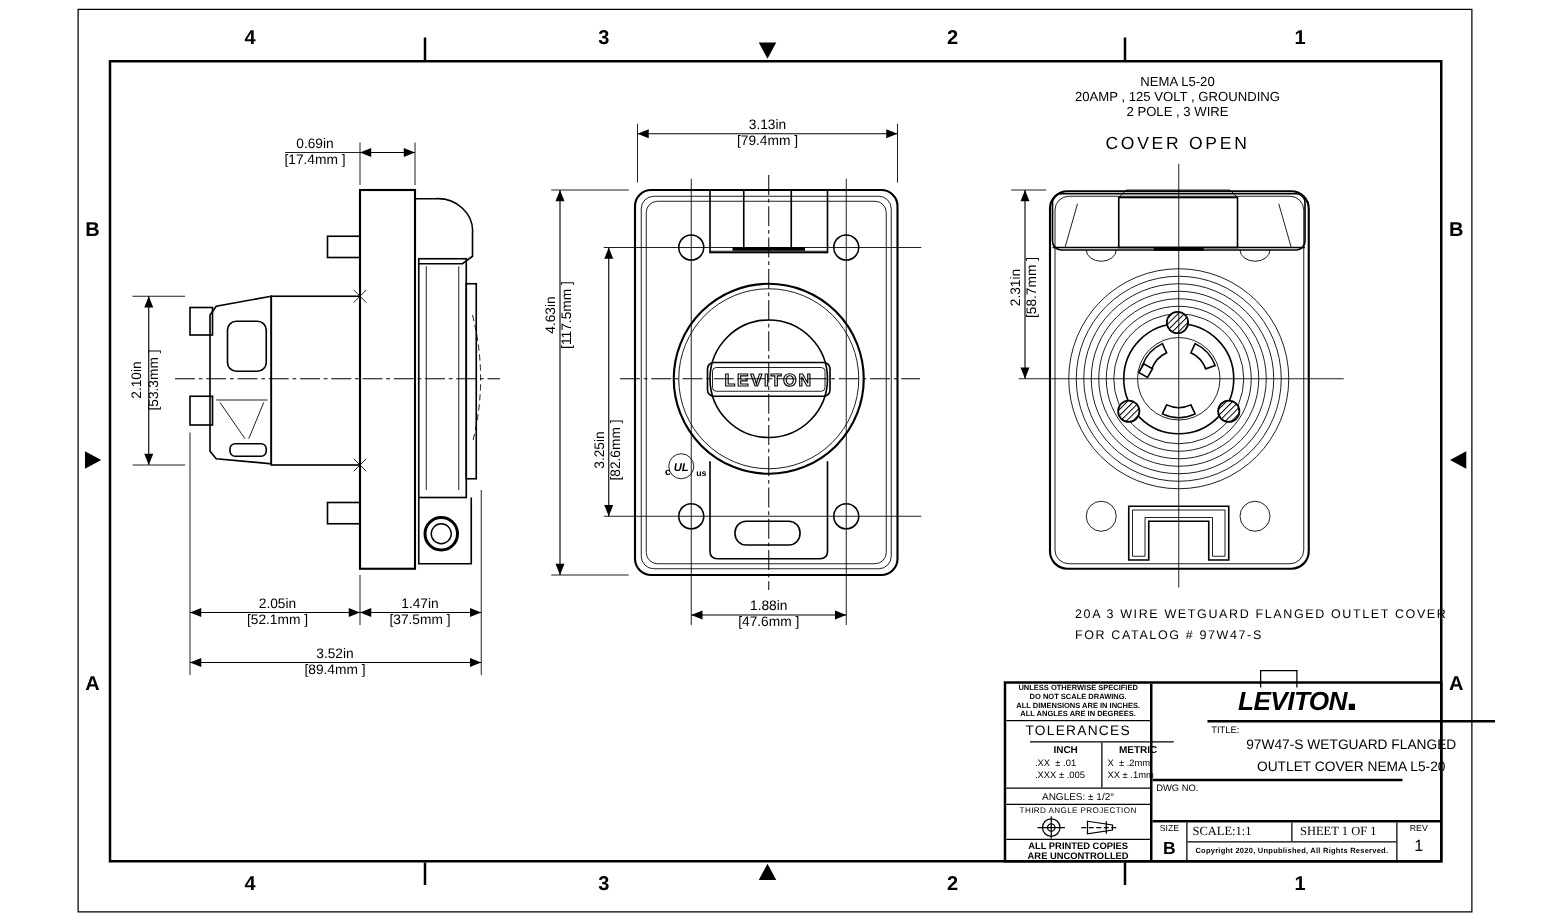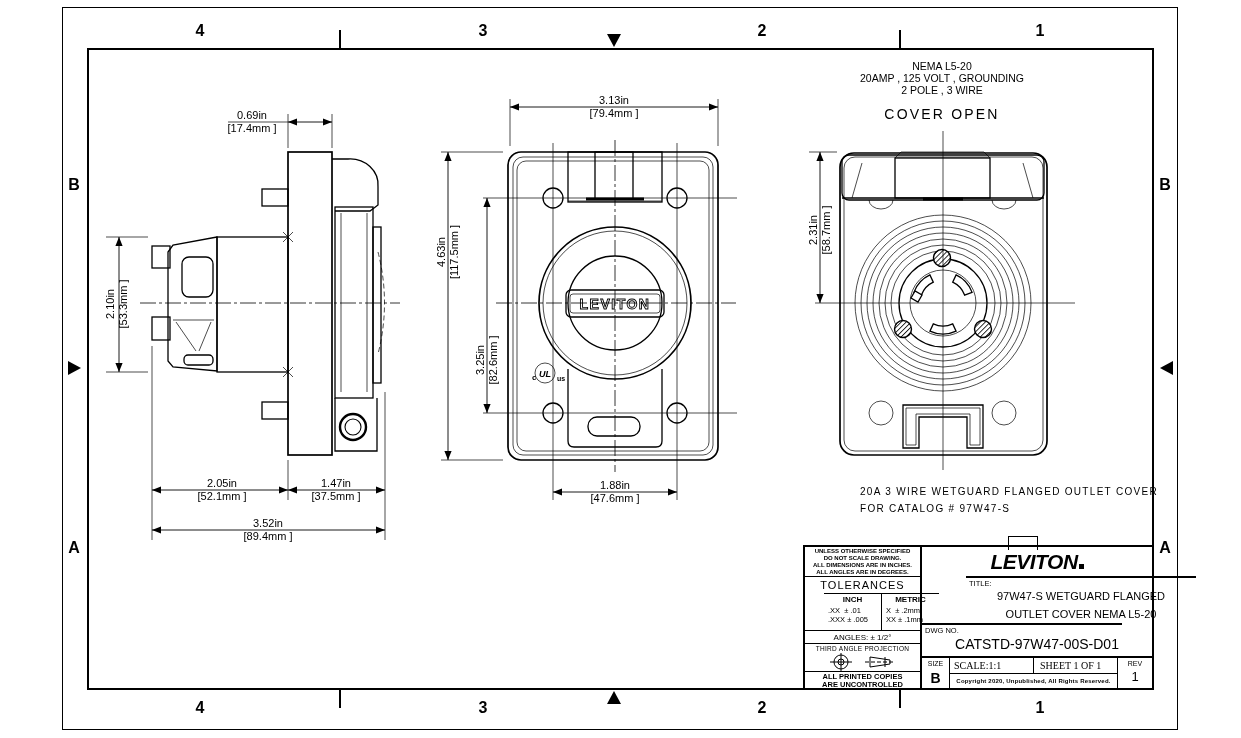"CATSTD-97W47-00S-D01" div.dwg-no { html: <div>CATSTD-97W47-00S-D01</div> -> none }
